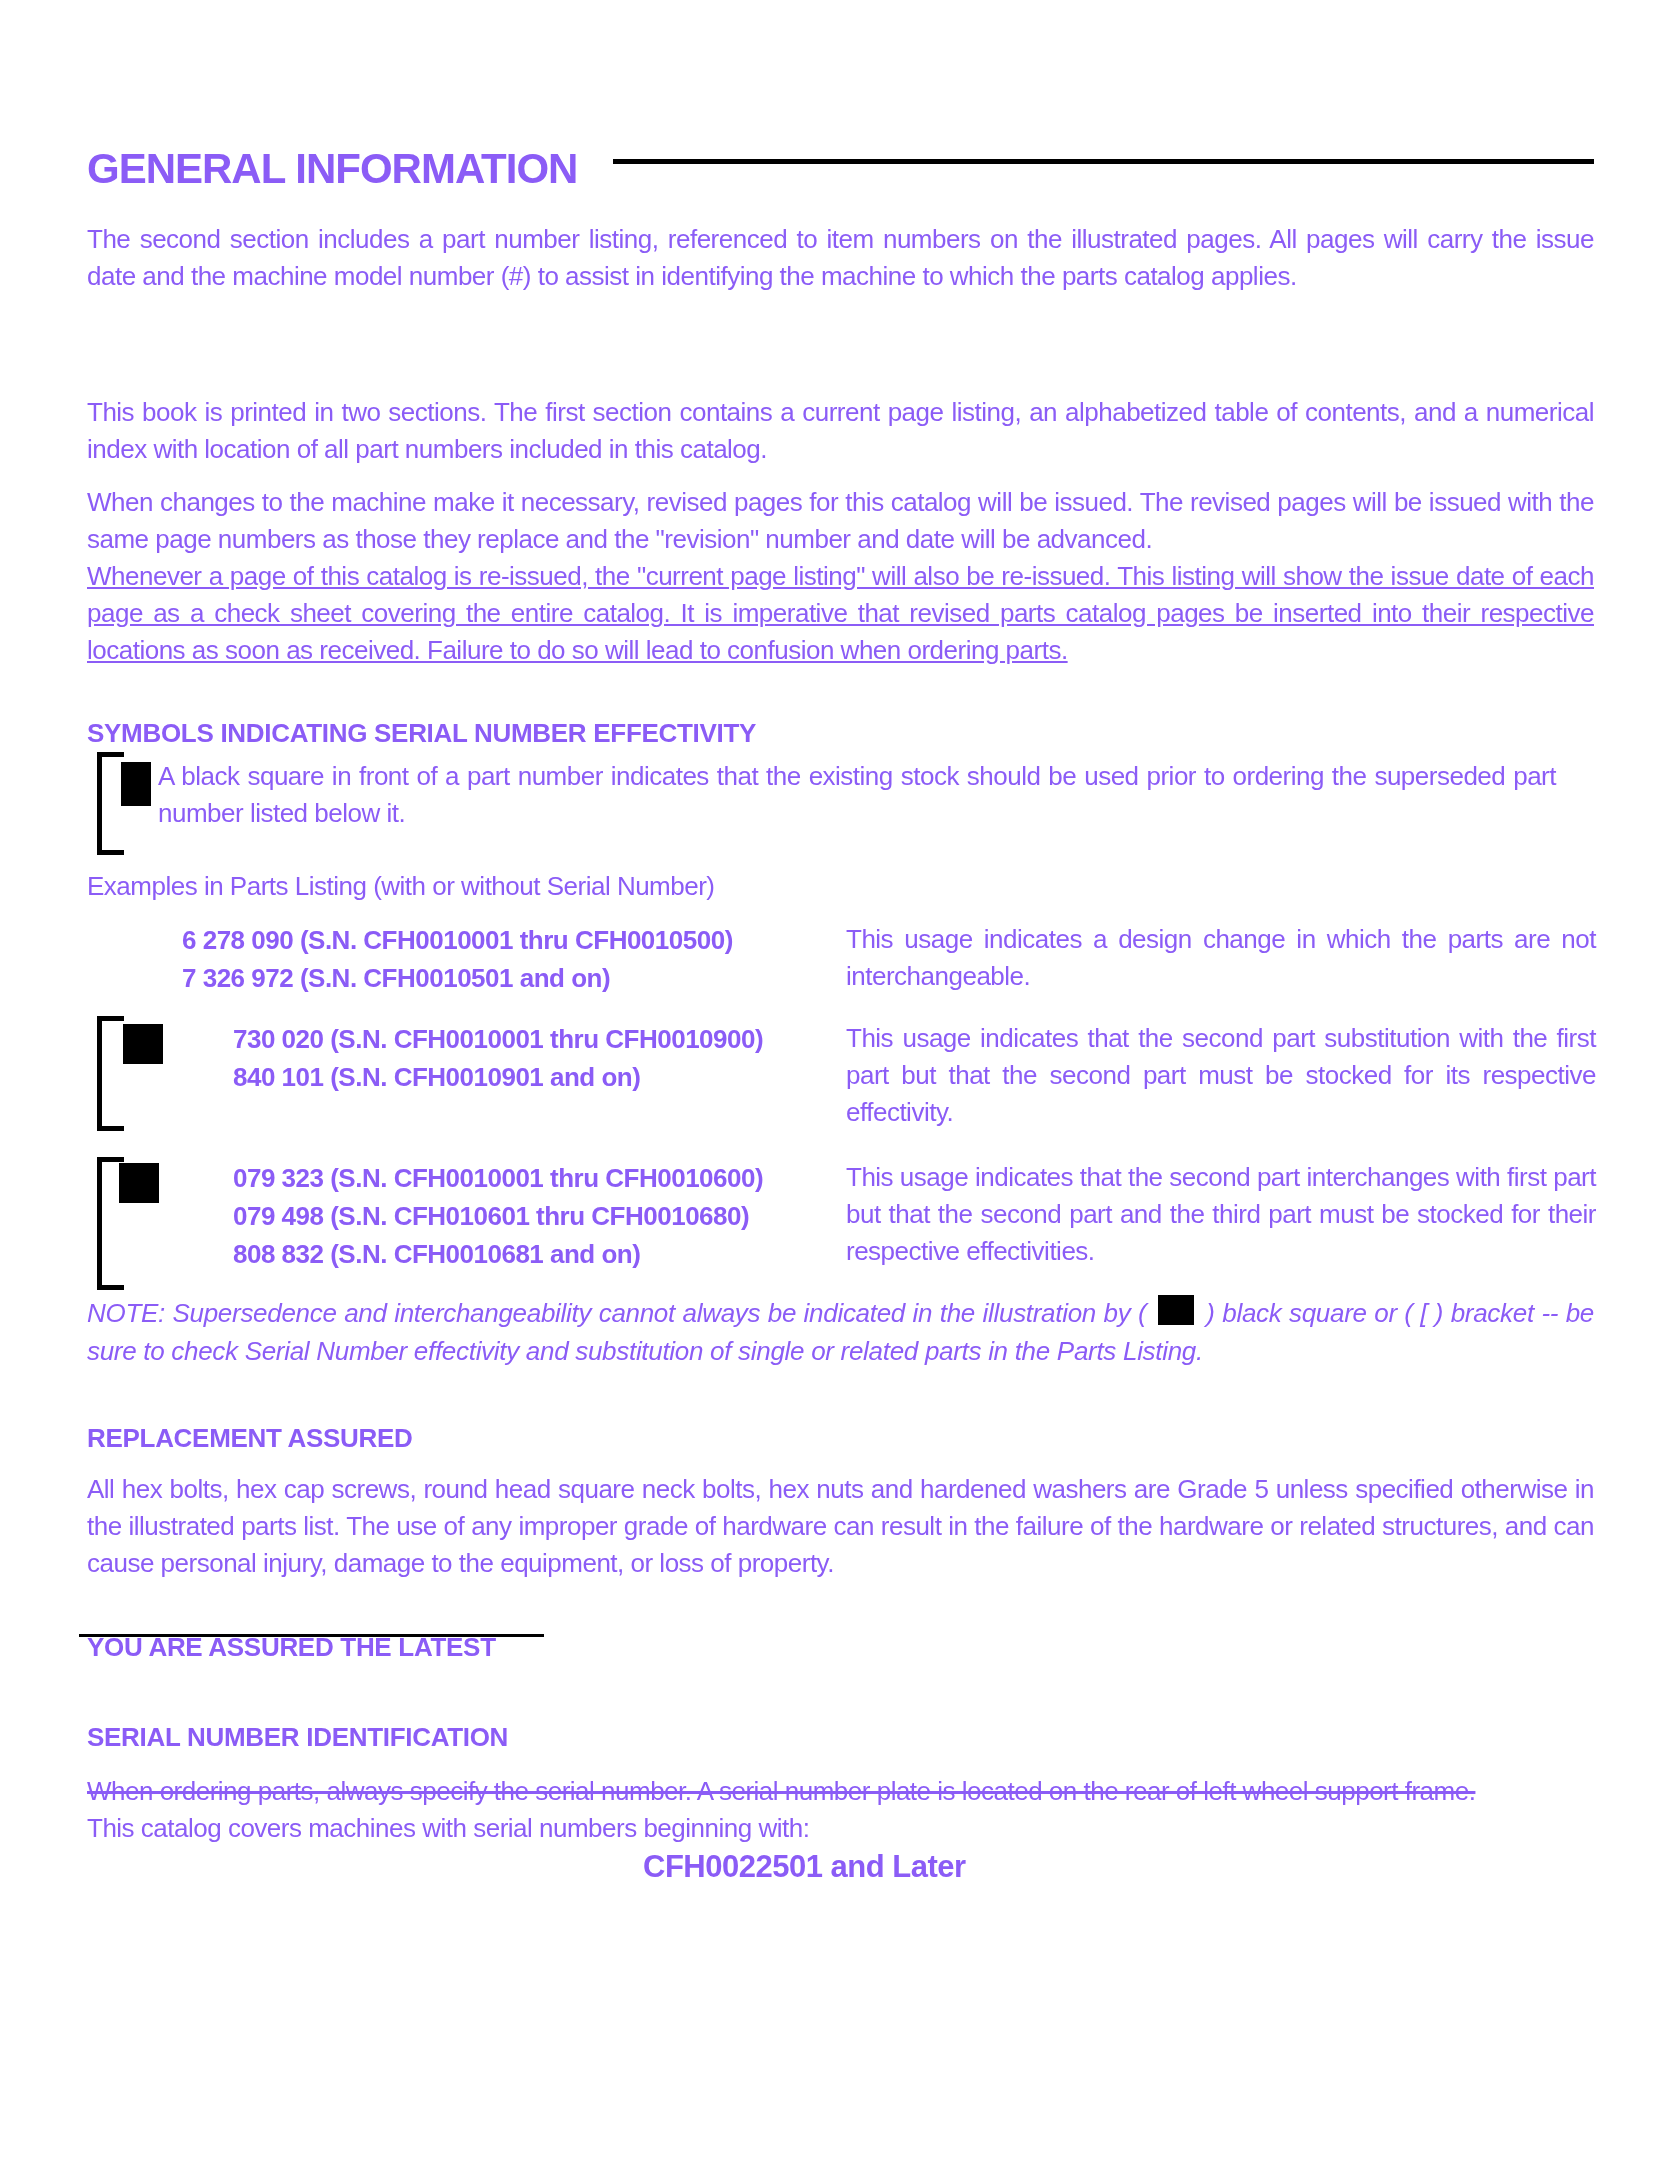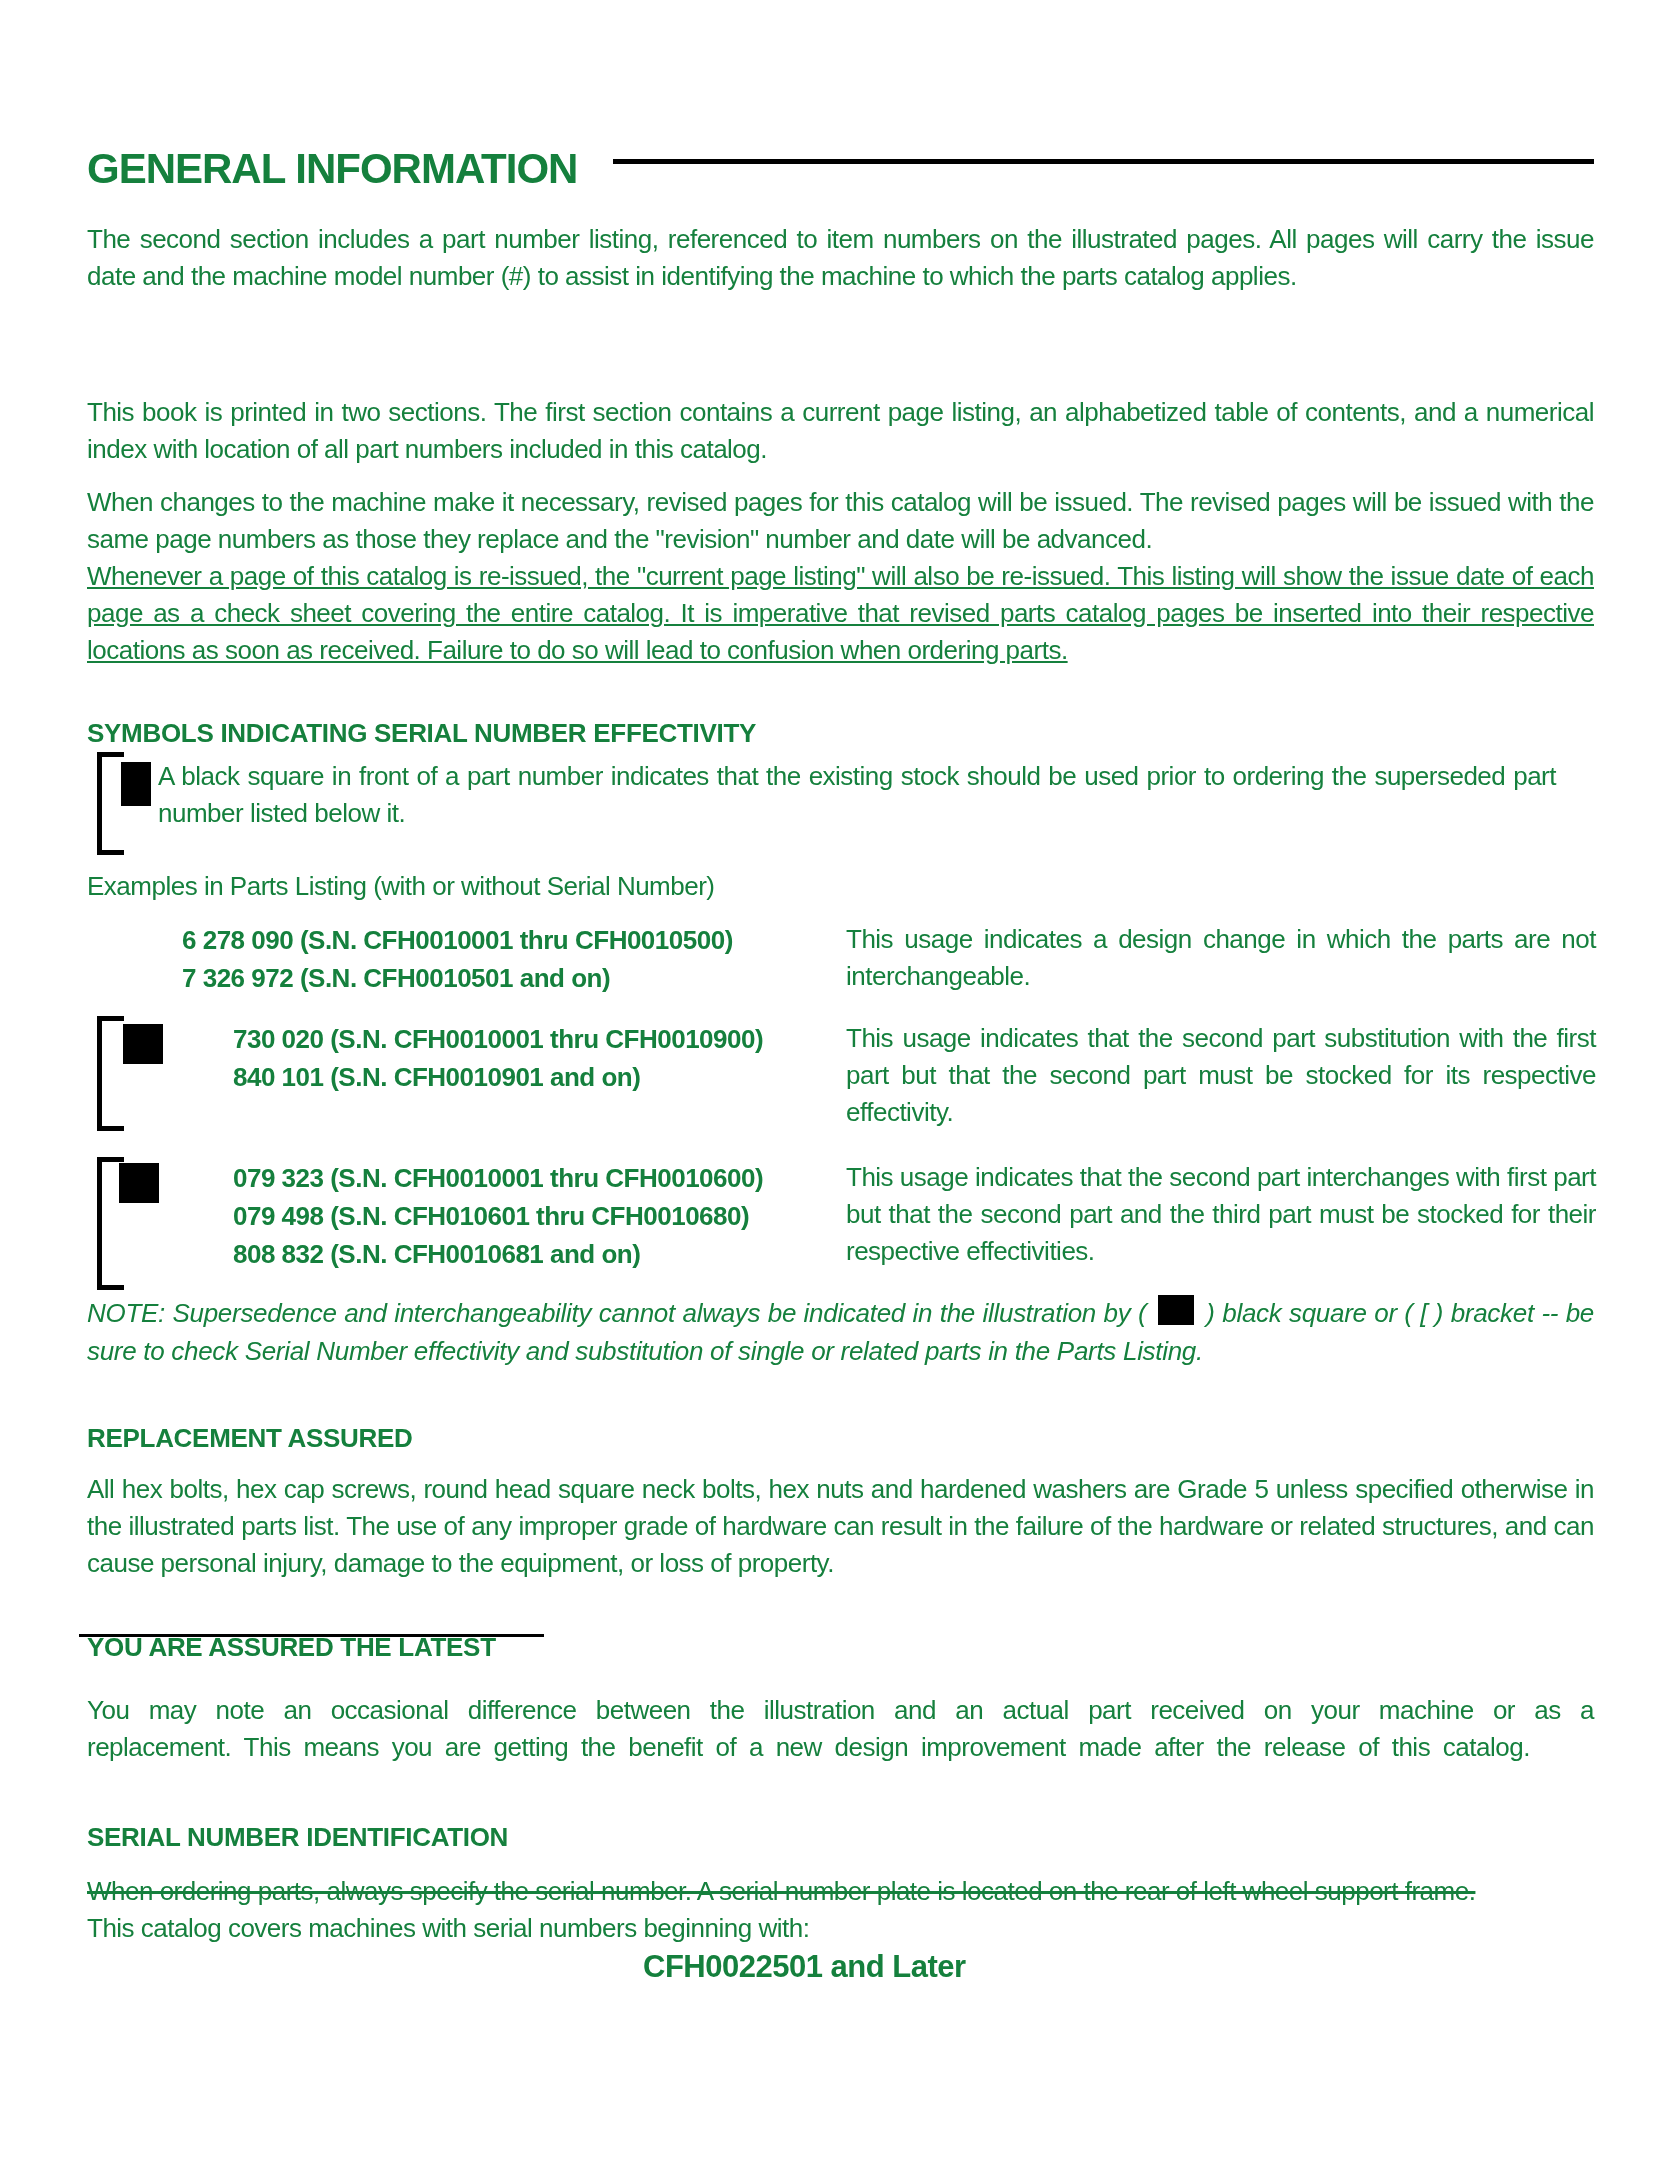"GENERAL INFORMATION" .page { color: #15803d -> #8b5cf6 }
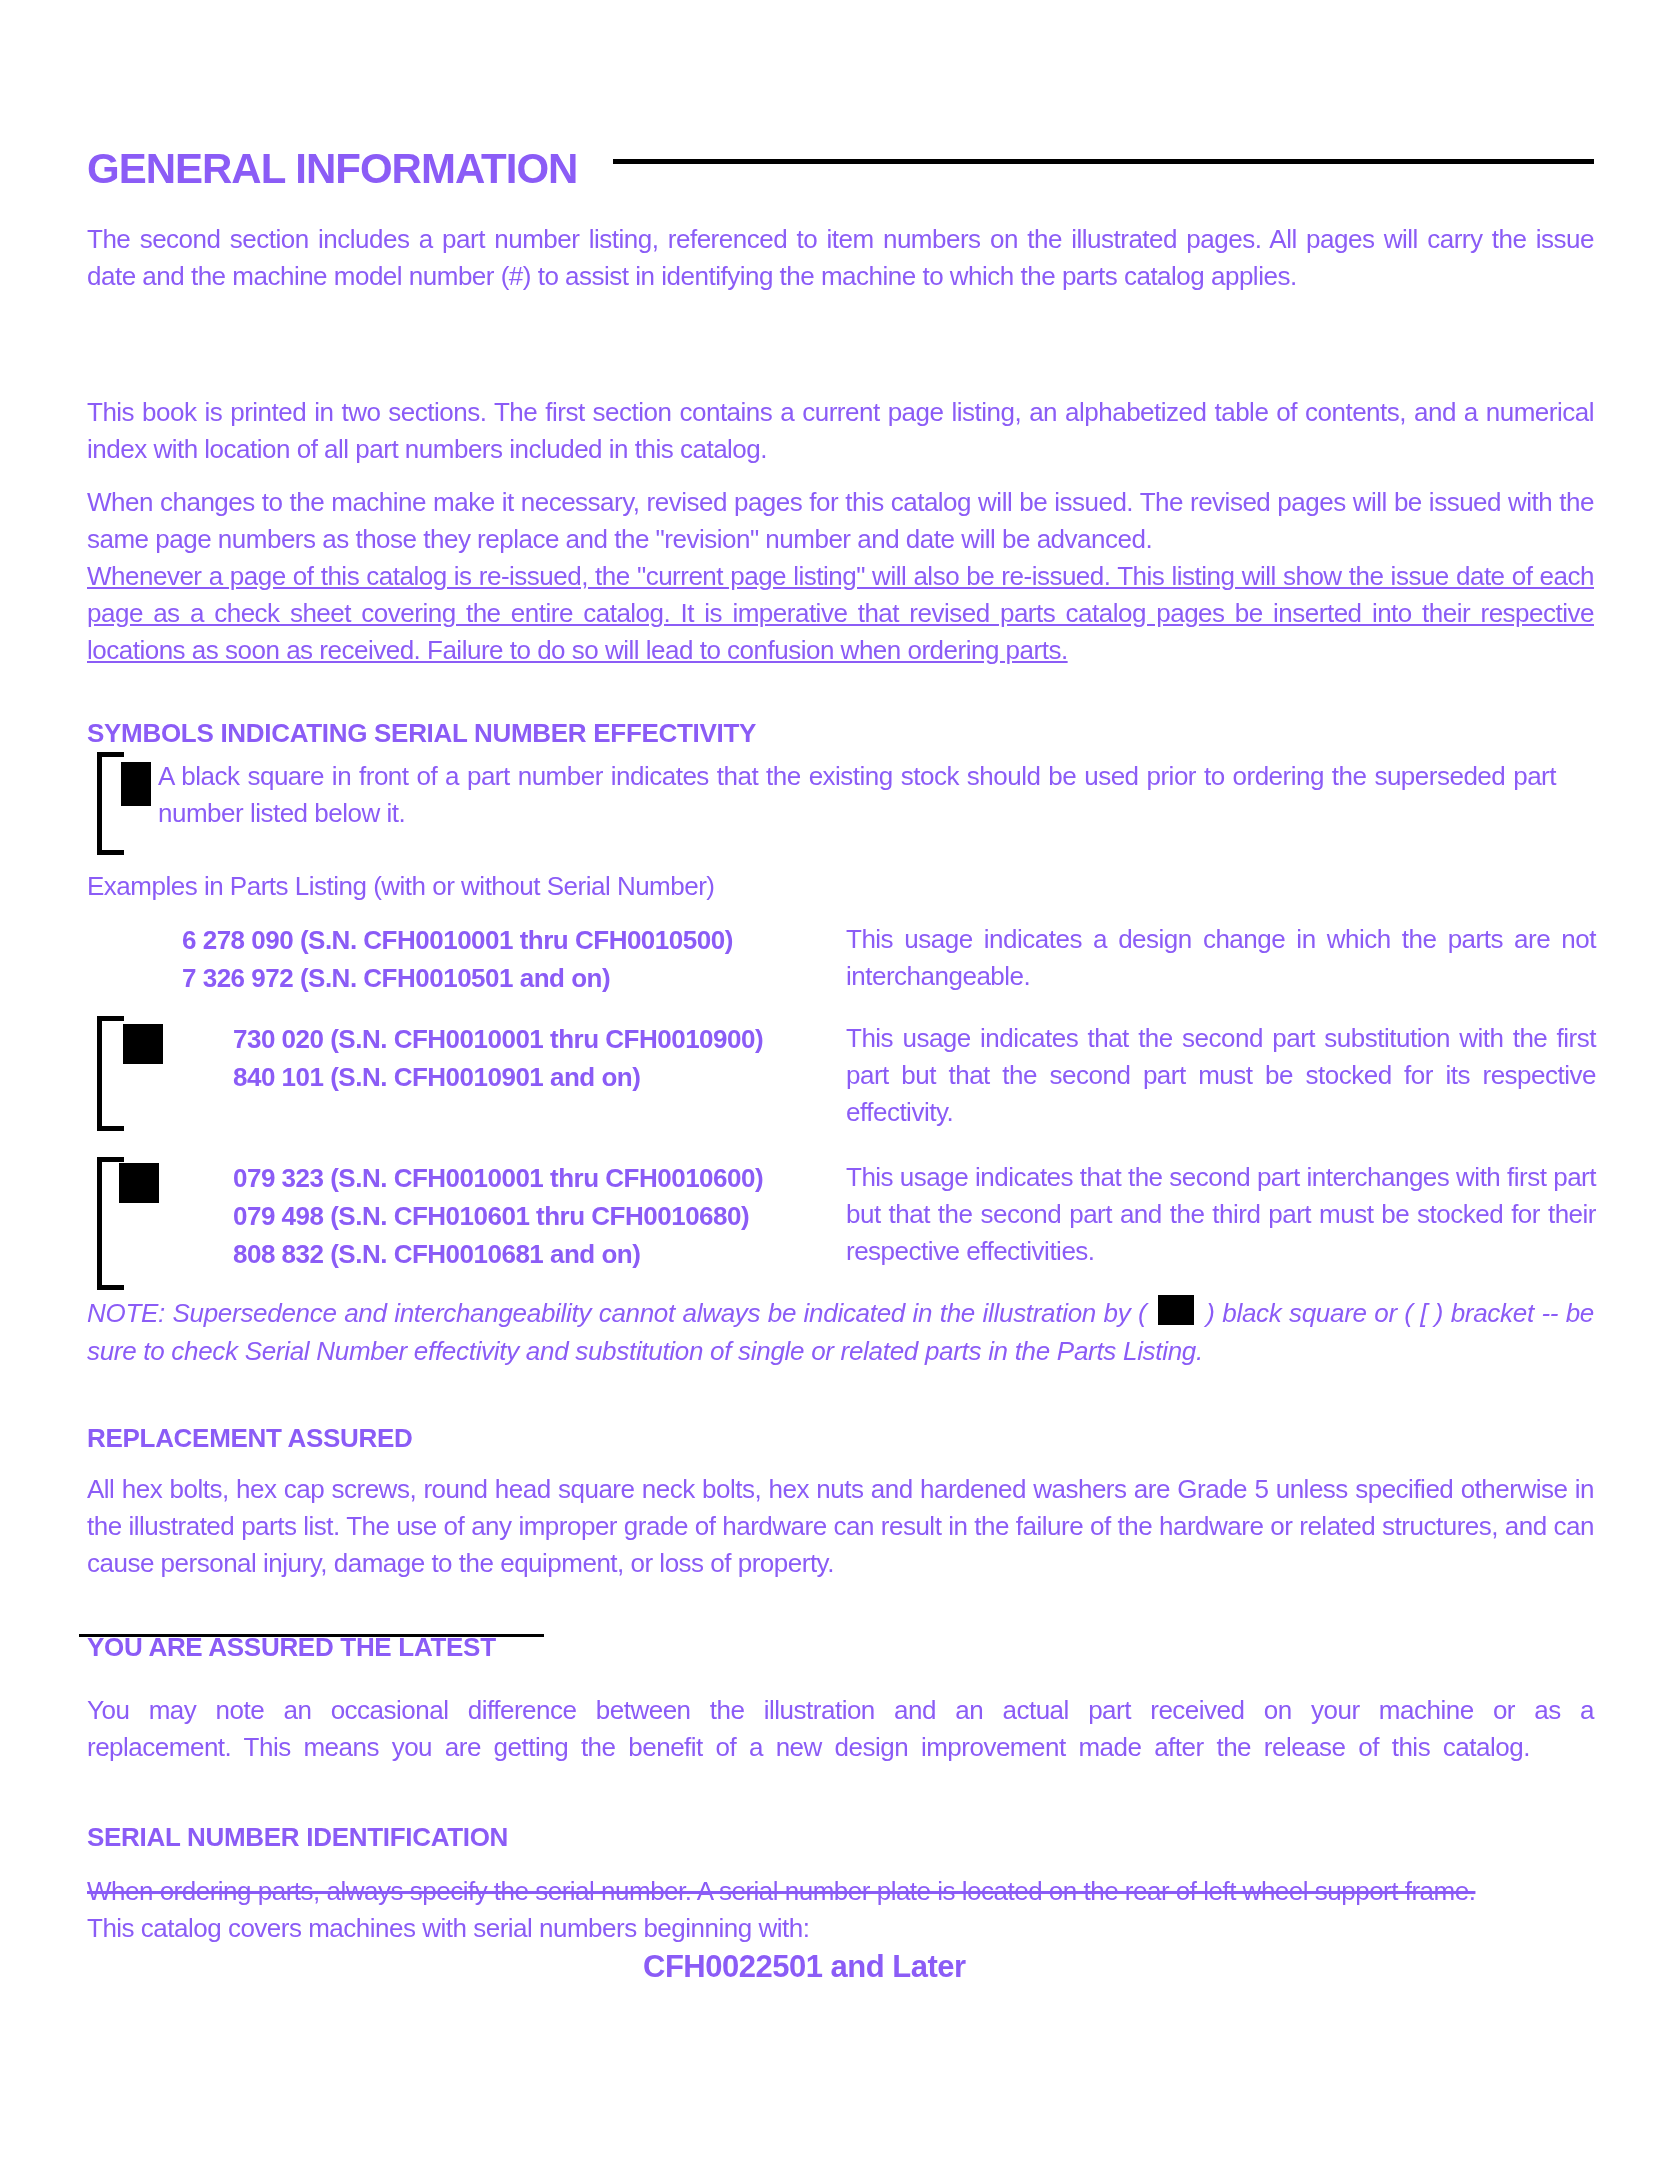"You may note an occasional" p.body-text { html: <p>You may note an occasional difference between the illustration and an actual part received on your machine or as a replacement. This means you are getting the benefit of a new design improvement made after the release of this catalog.</p> -> none }
